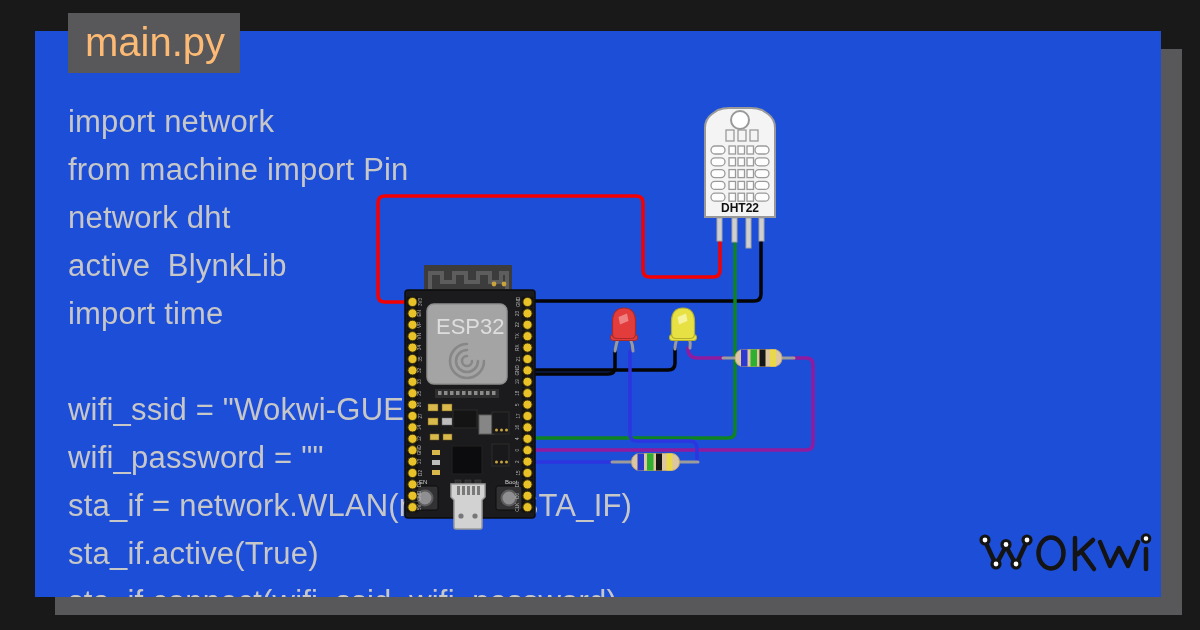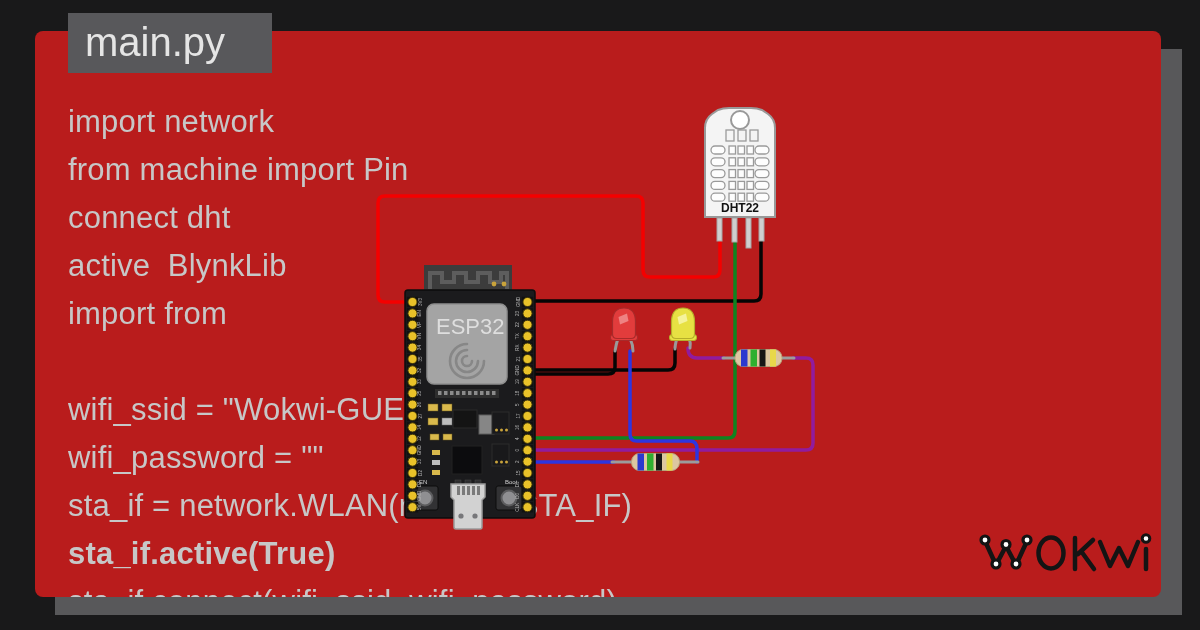"main.py" .tab { color: #e5e5e5 -> #fdba74; width: 204px -> 172px }
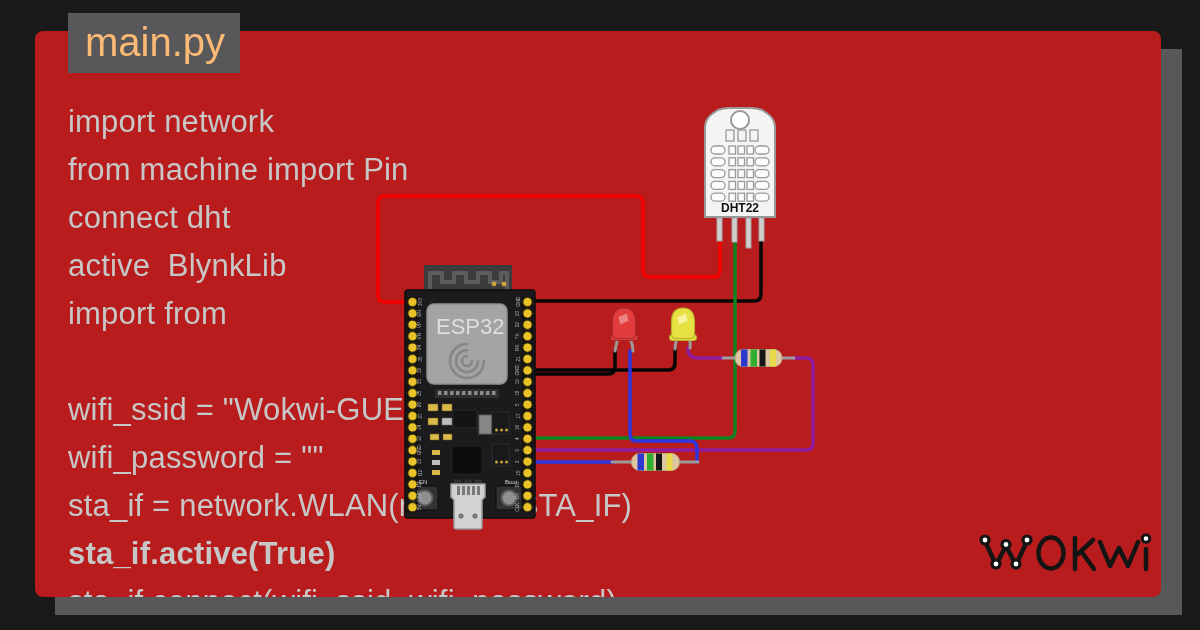"import network" .card { background: #b91c1c -> #1d4ed8; border-radius: 8px -> none }
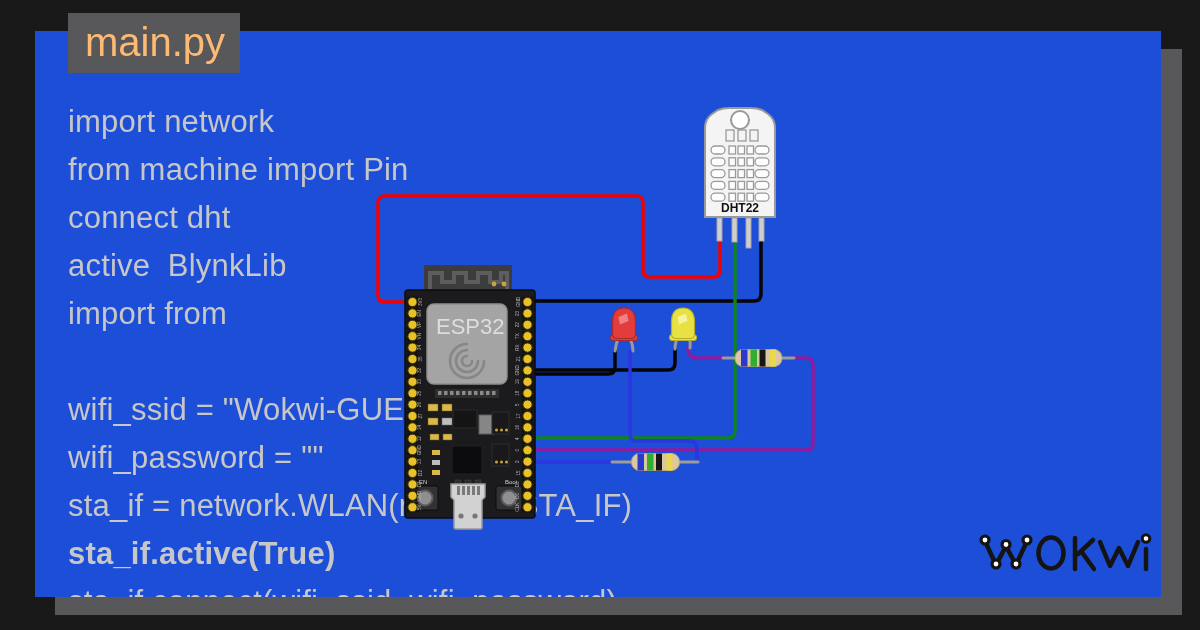"connect dht" div.code-line { text: connect -> network }
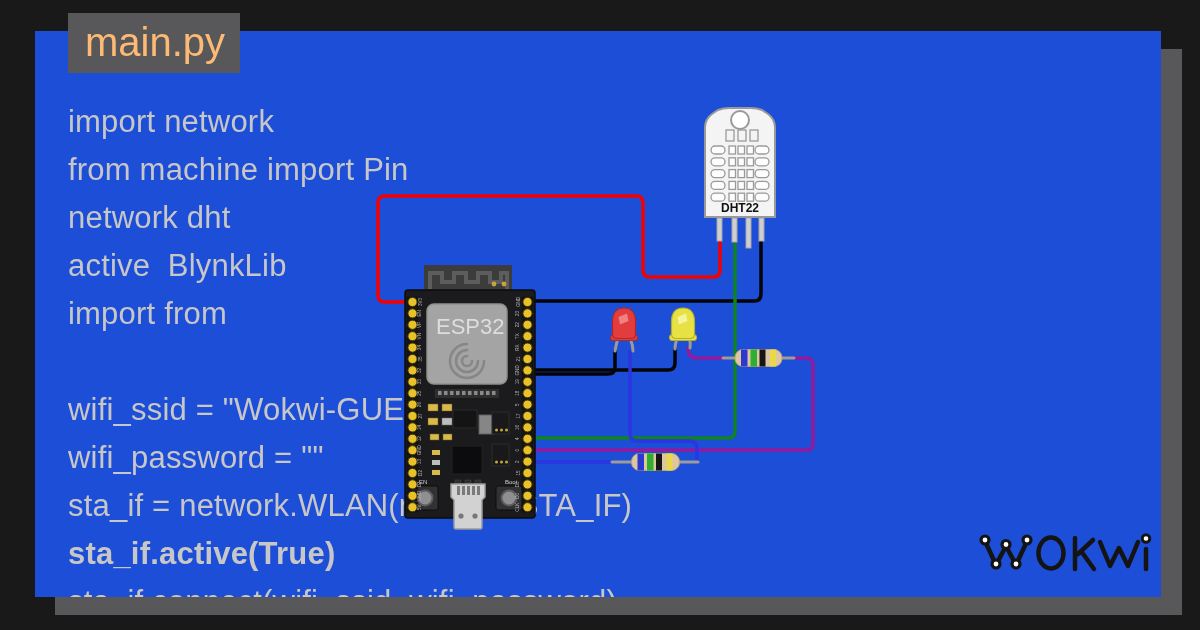"import from" div.code-line { text: from -> time }
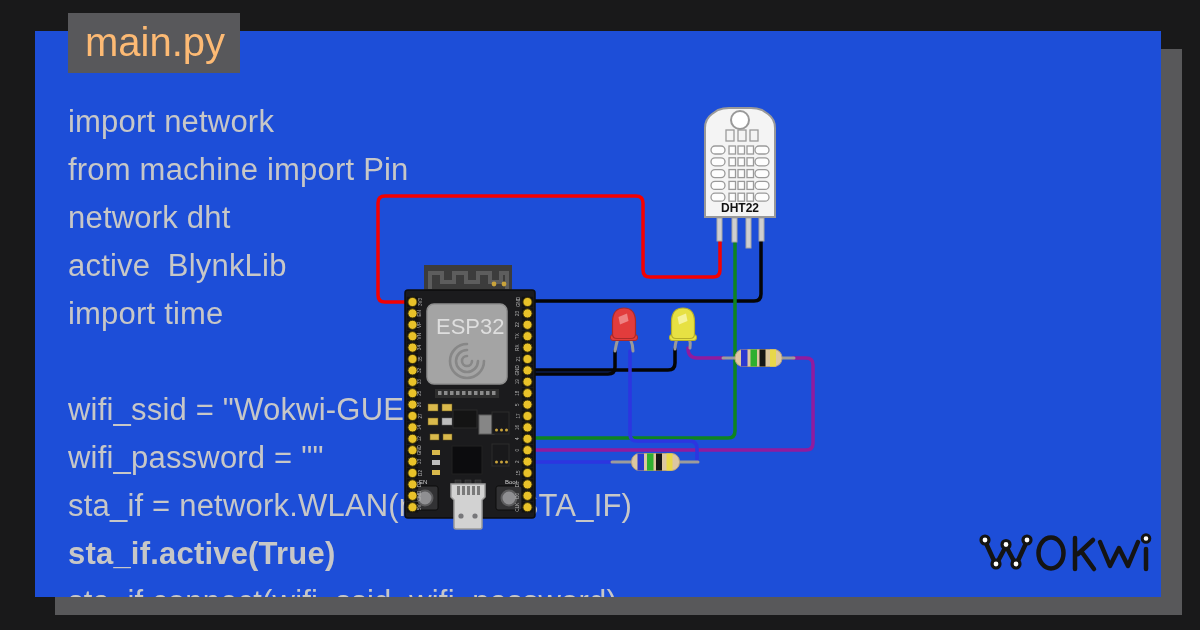"sta_if.active(True)" div.code-line { font-weight: bold -> none }
